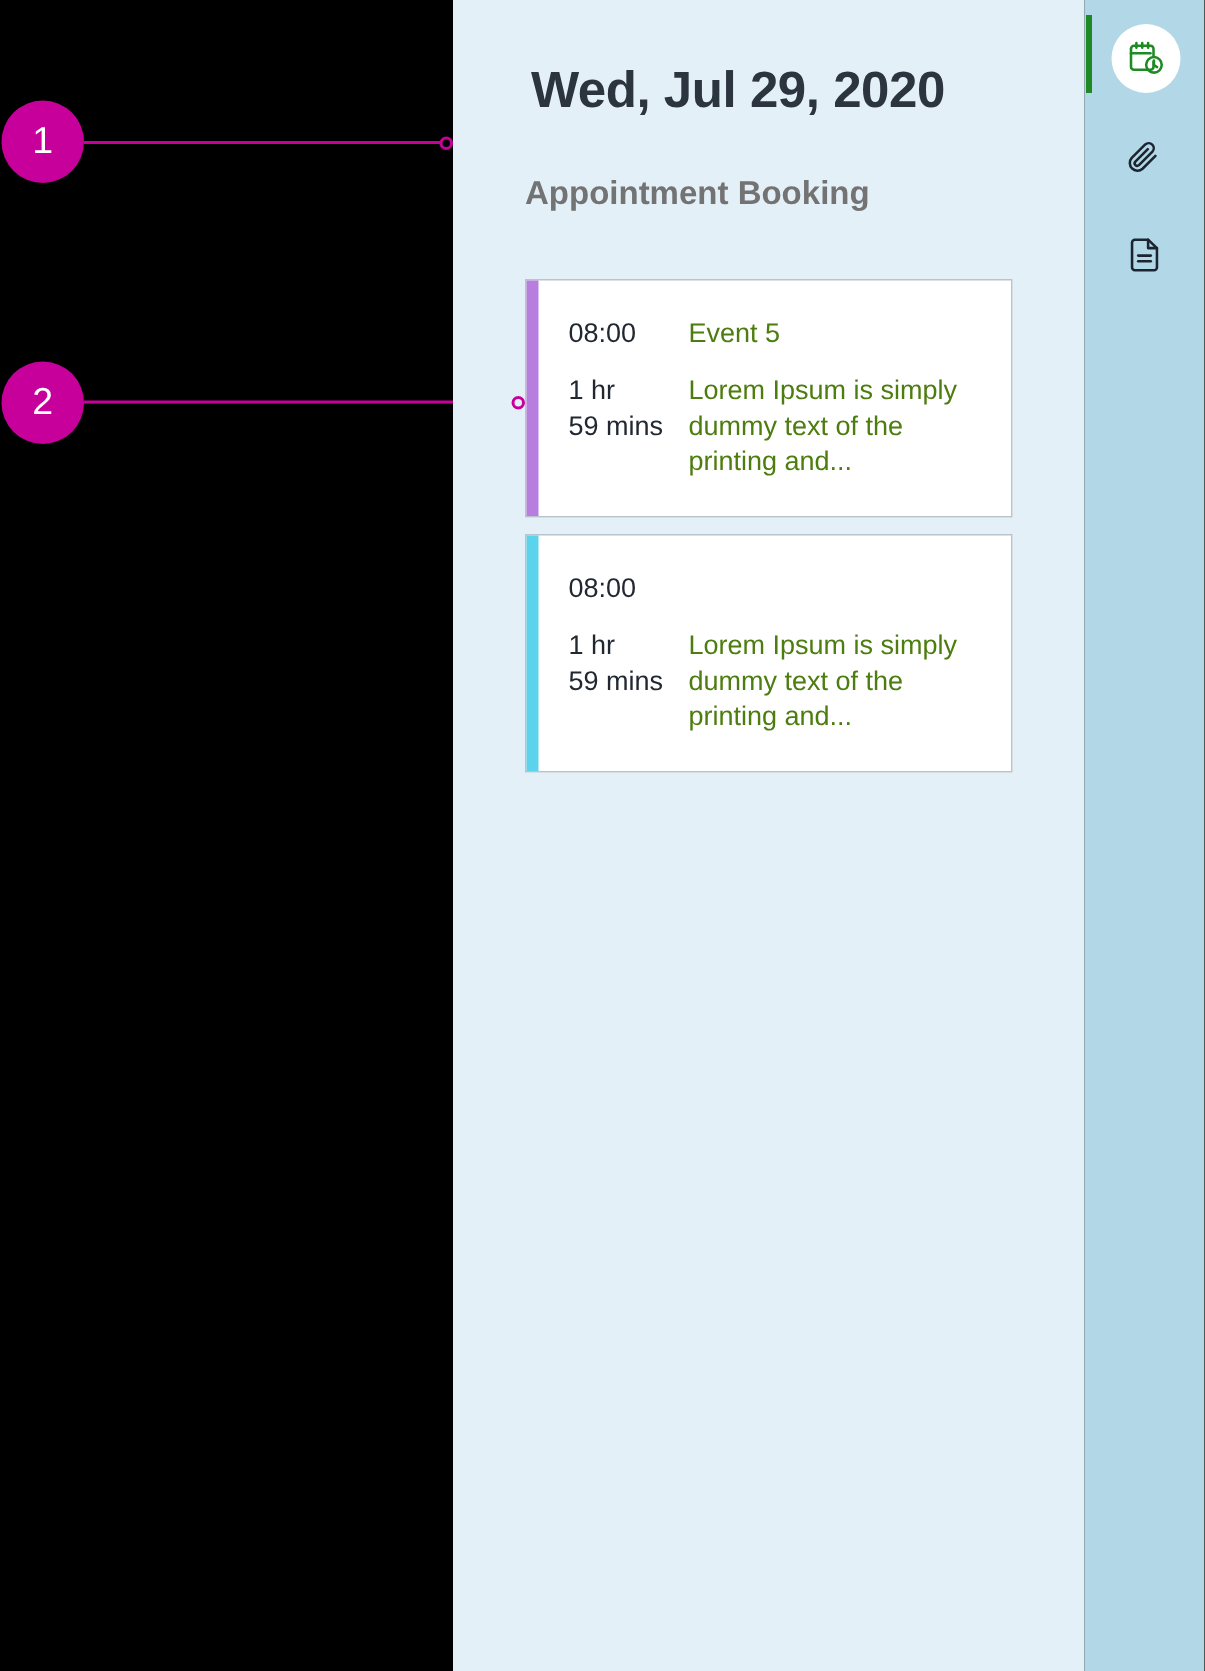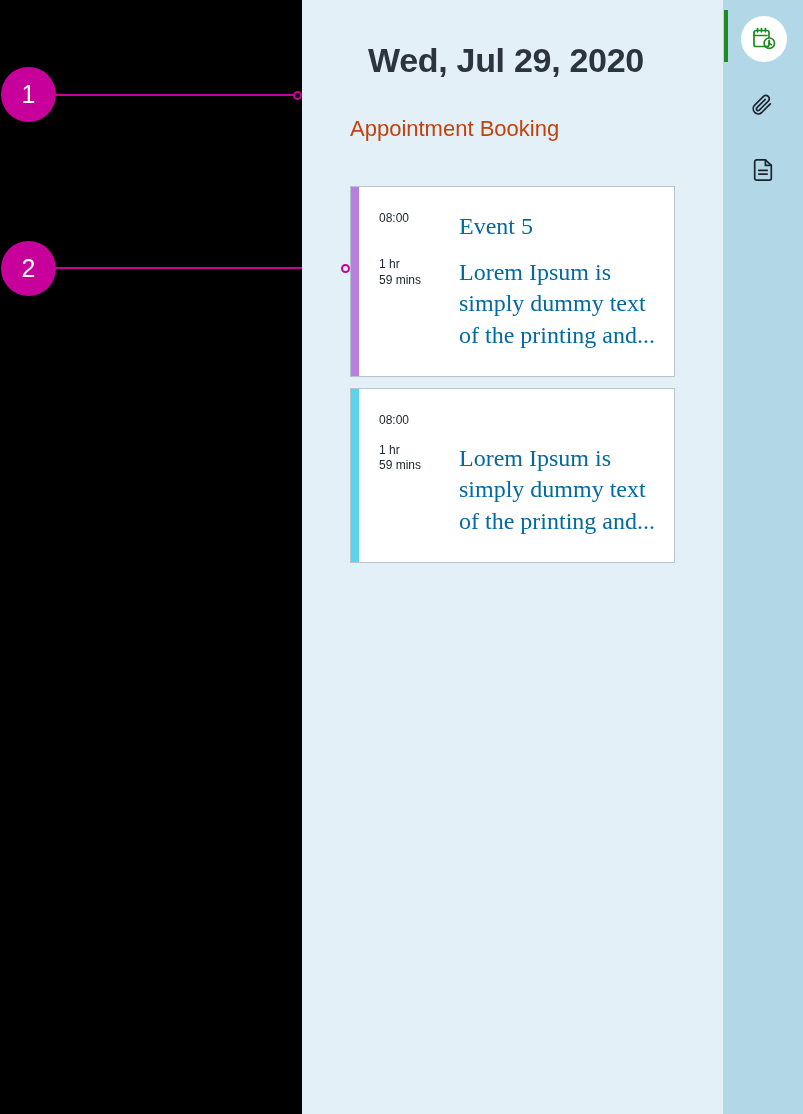"Wed, Jul 29, 2020" .page-title { left: 66px -> 52px }
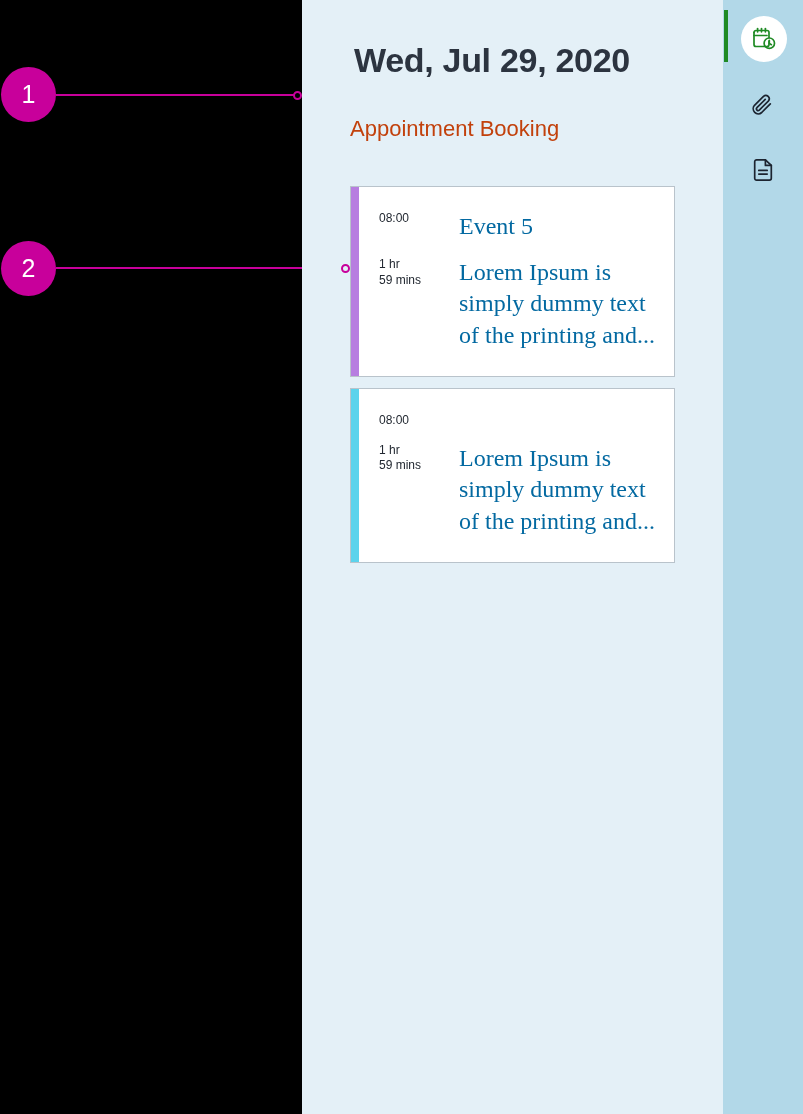"Appointment Booking" .page-subtitle { color: #c2410c -> #737373; font-weight: 400 -> 700 }
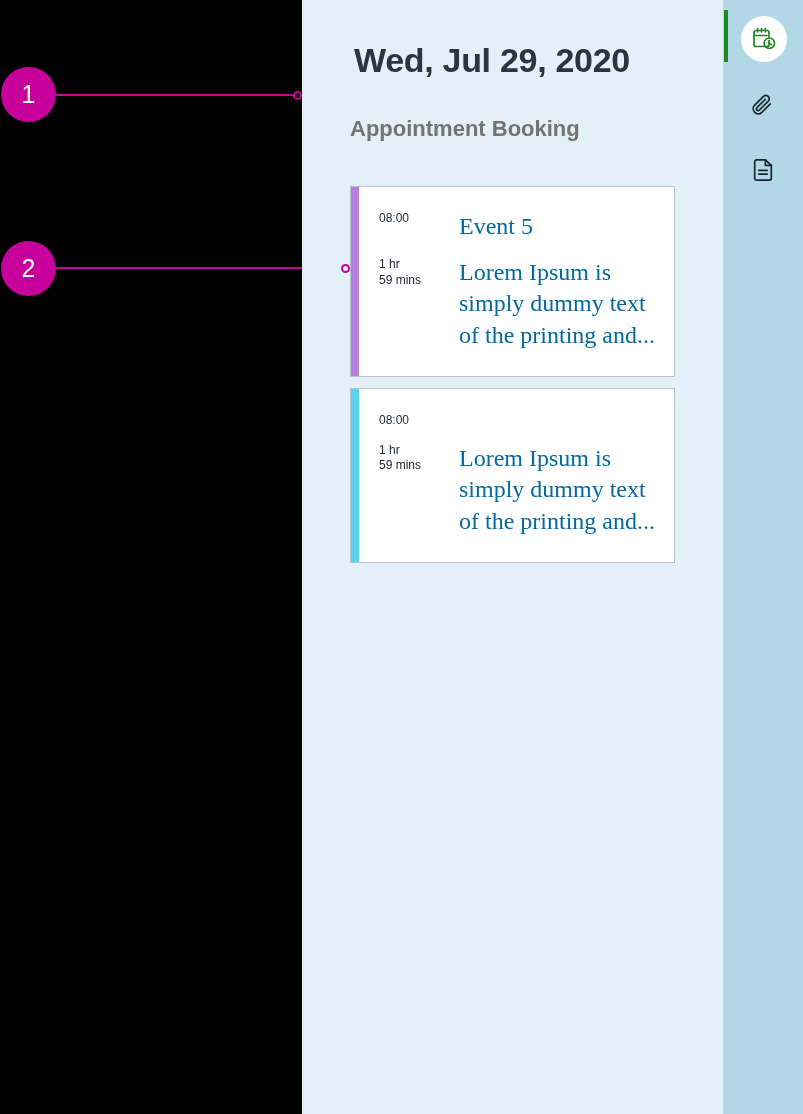"08:00" .row-left { font-size: 12px -> 18px }
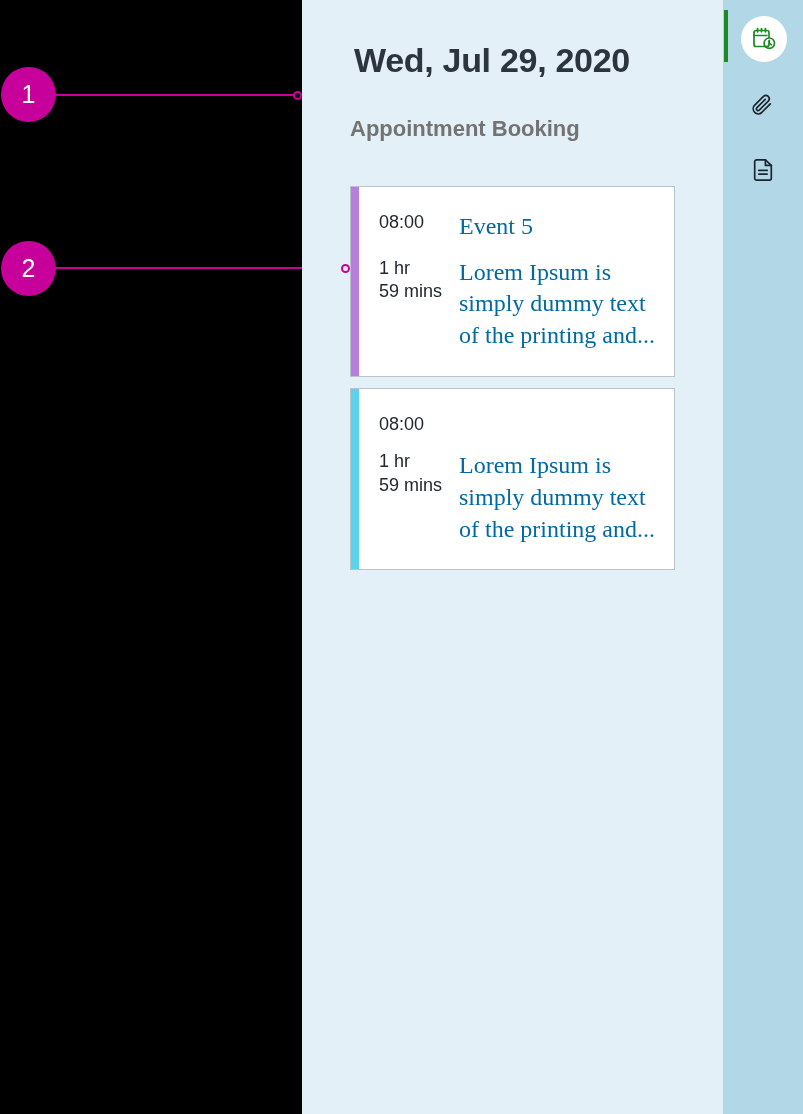"Event 5" .row-right { color: #0369a1 -> #4d7c0f; font-family: Liberation Serif, serif -> none; font-size: 24px -> 18px }
